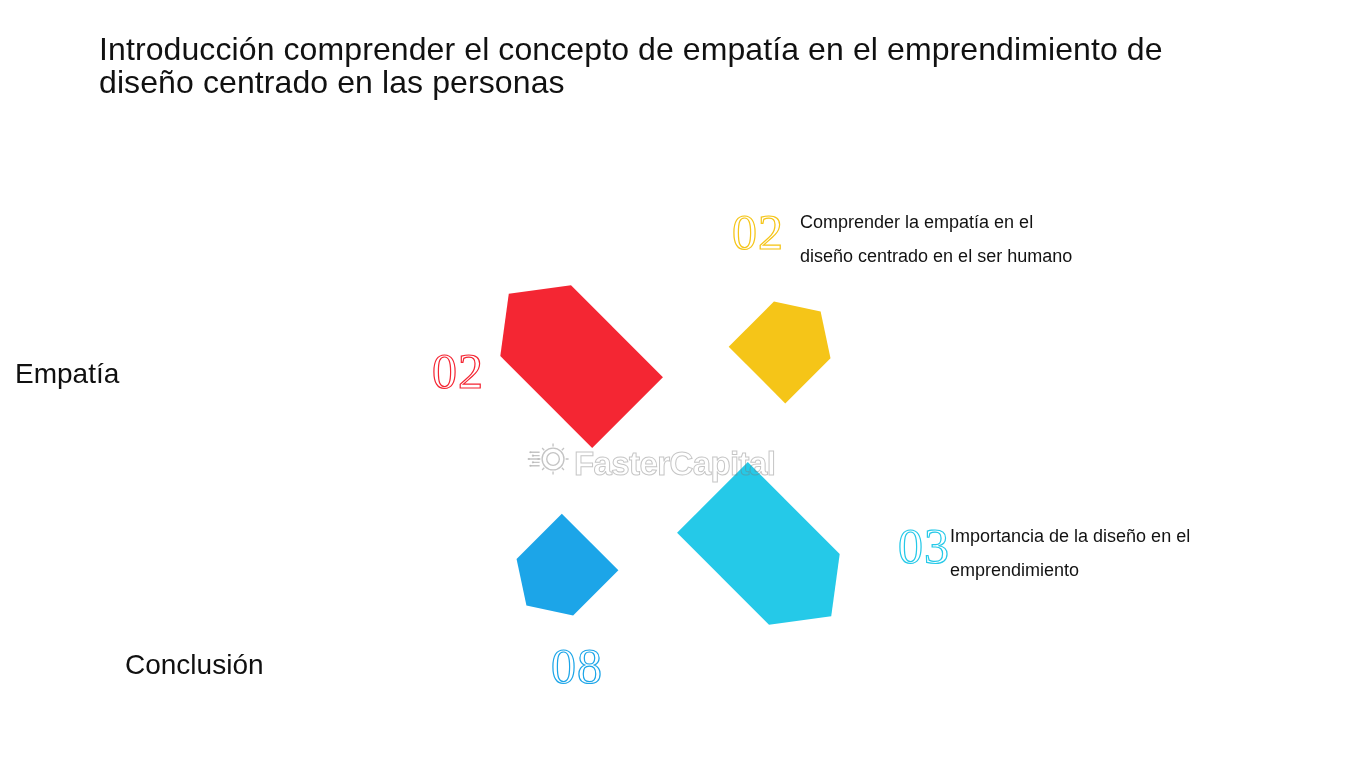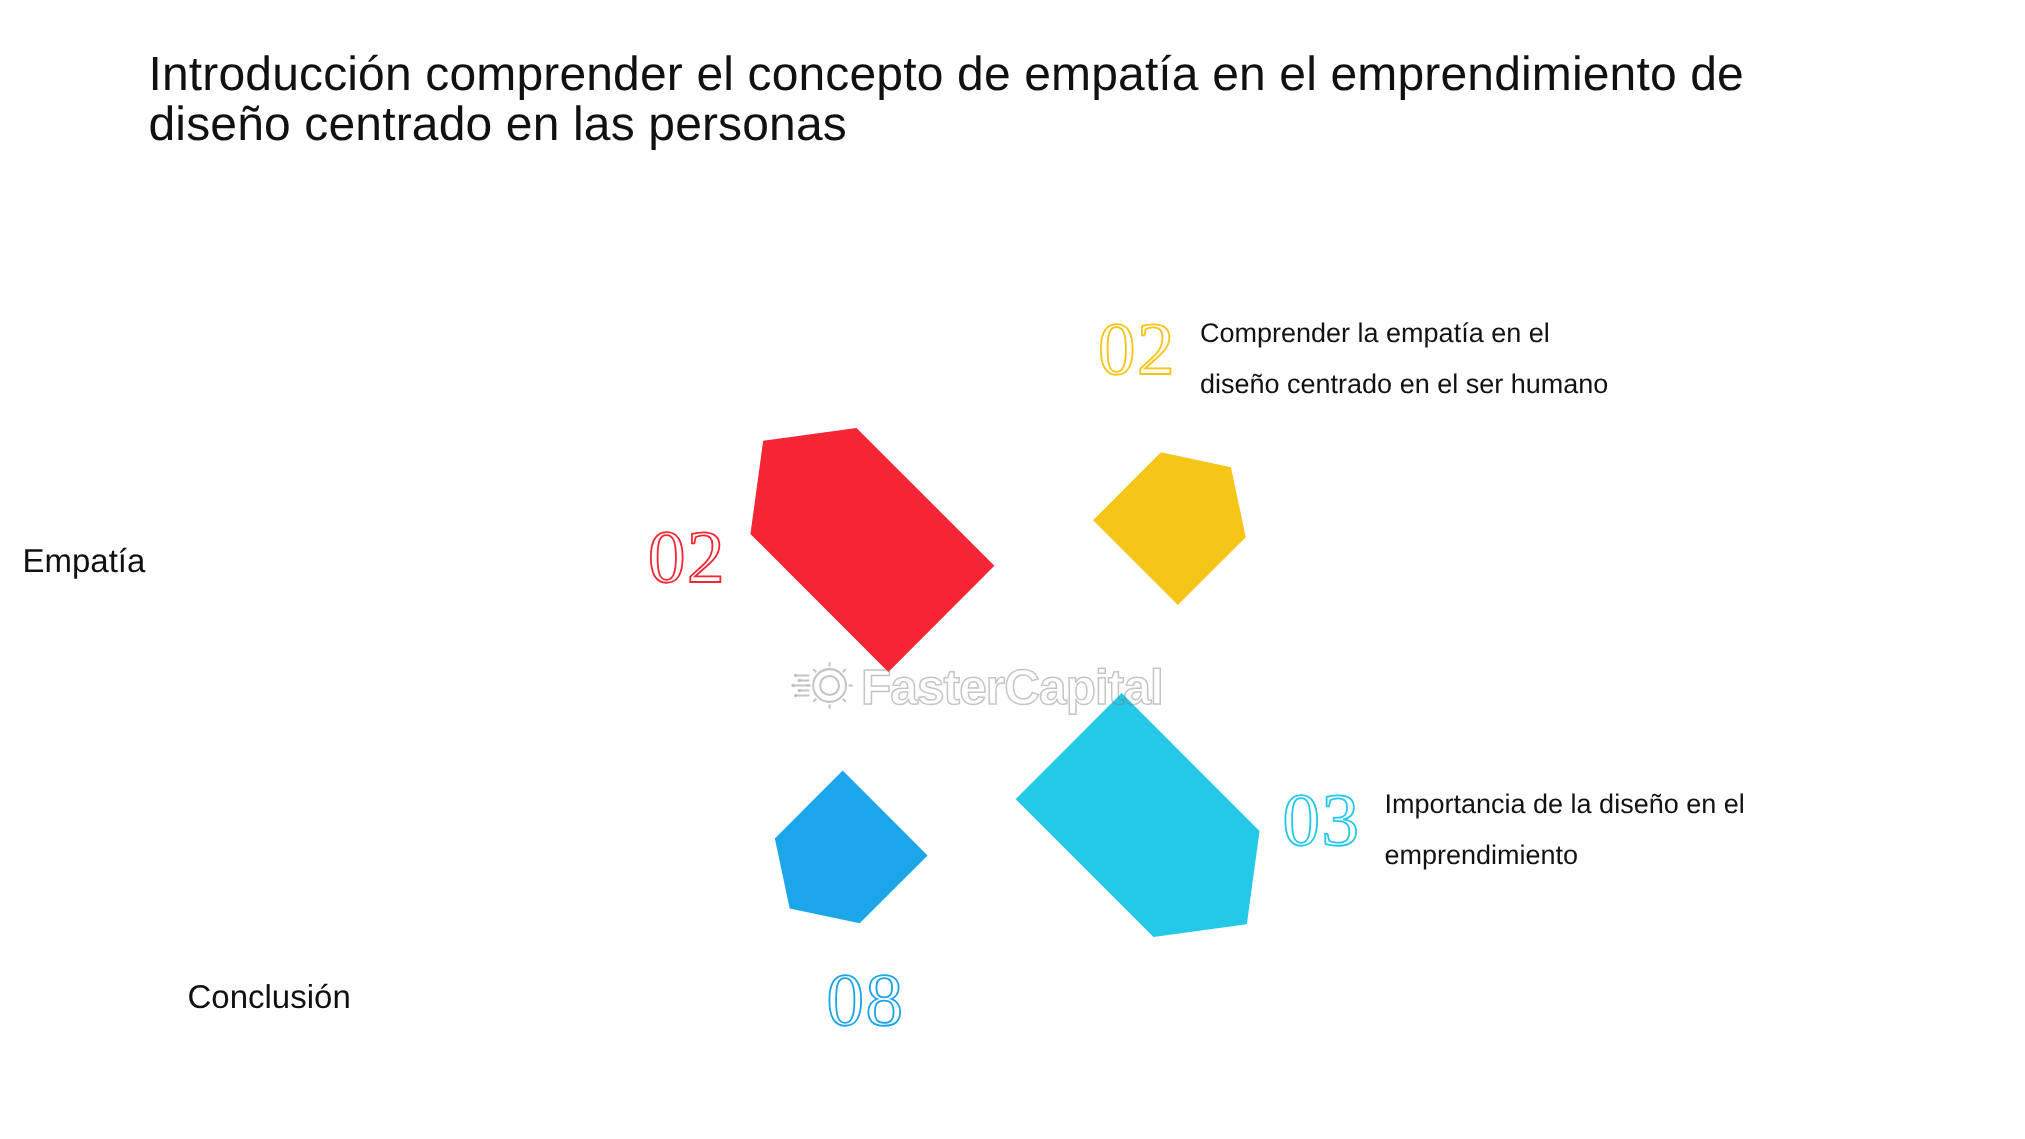"Empatía" .side-label { font-size: 22px -> 28px }
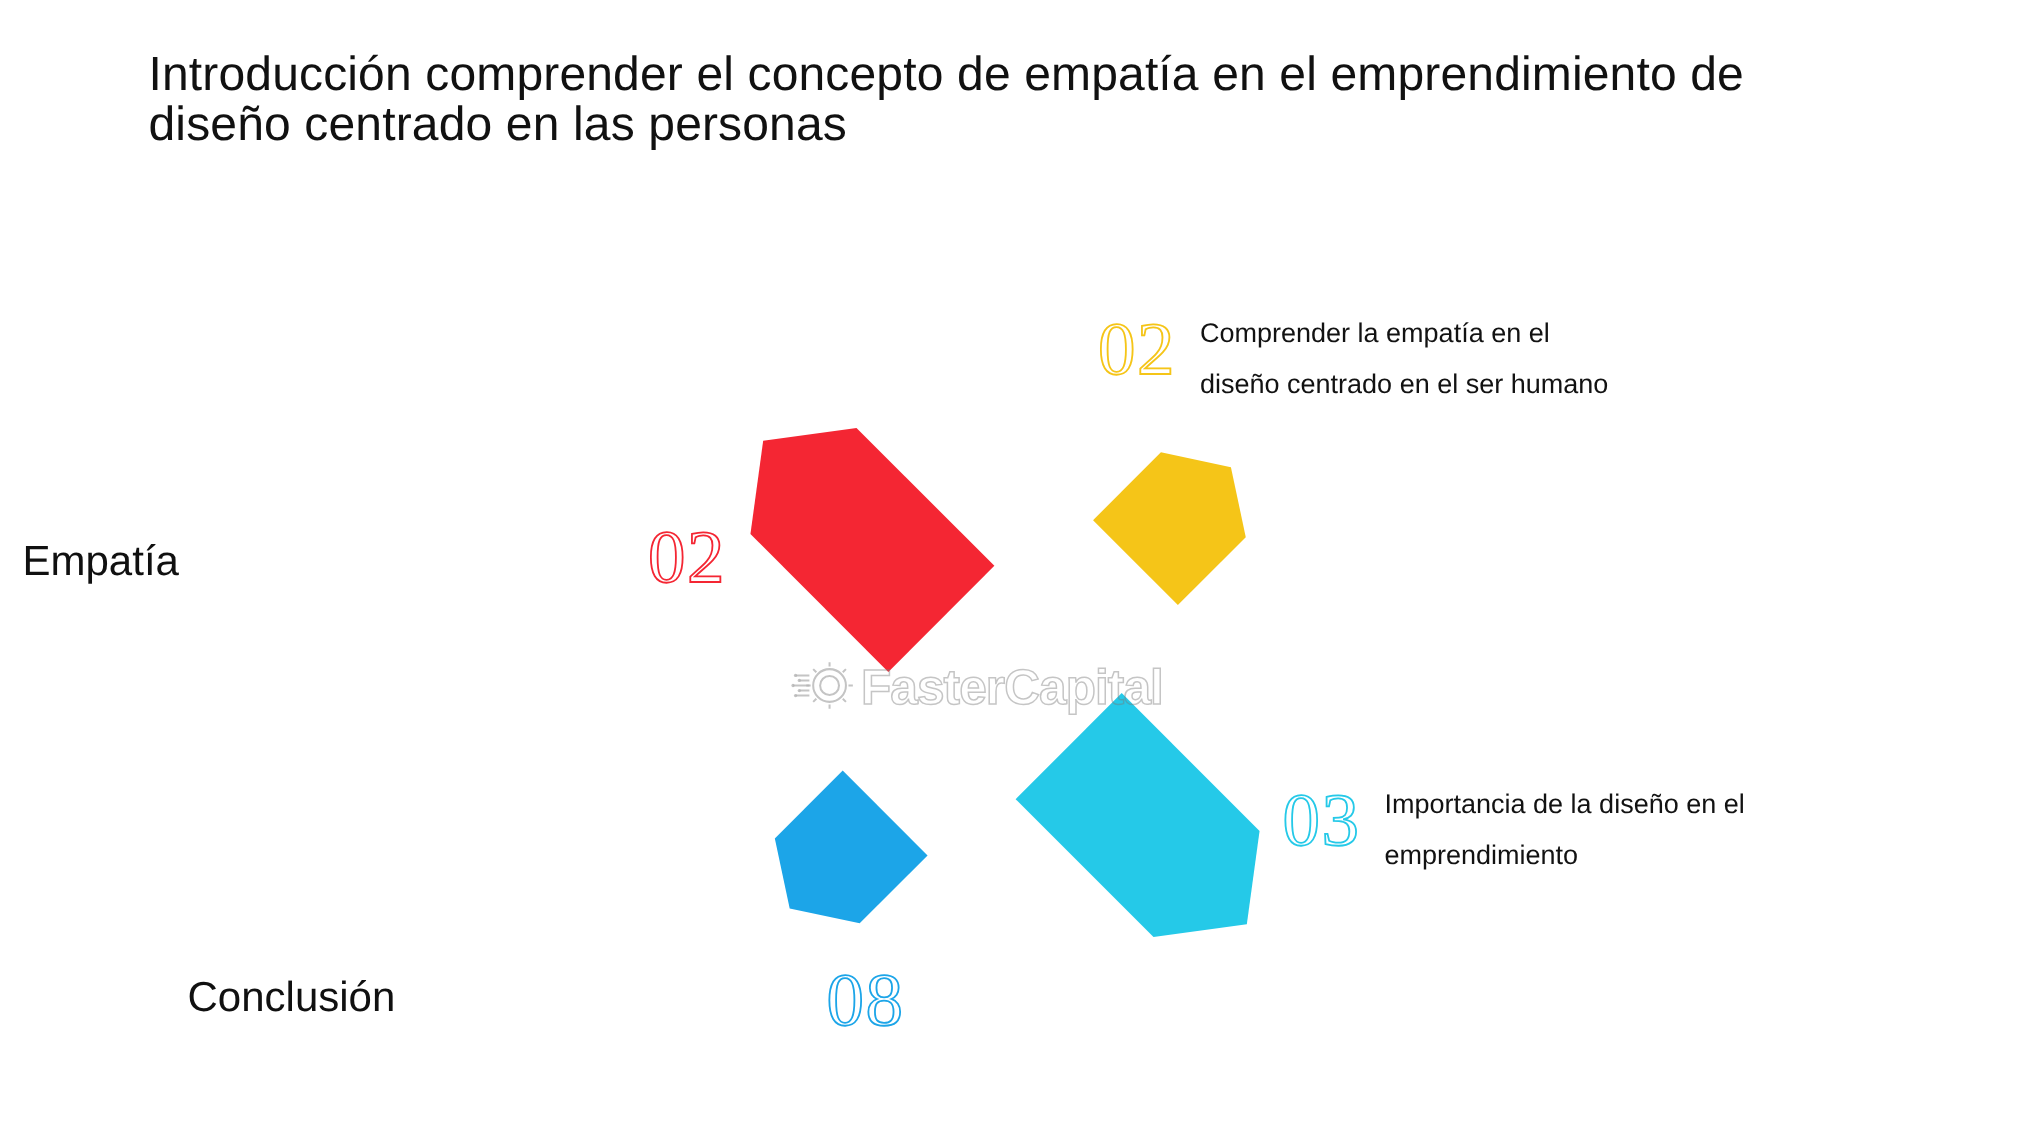"FasterCapital" #watermark { align-items: center -> flex-end }
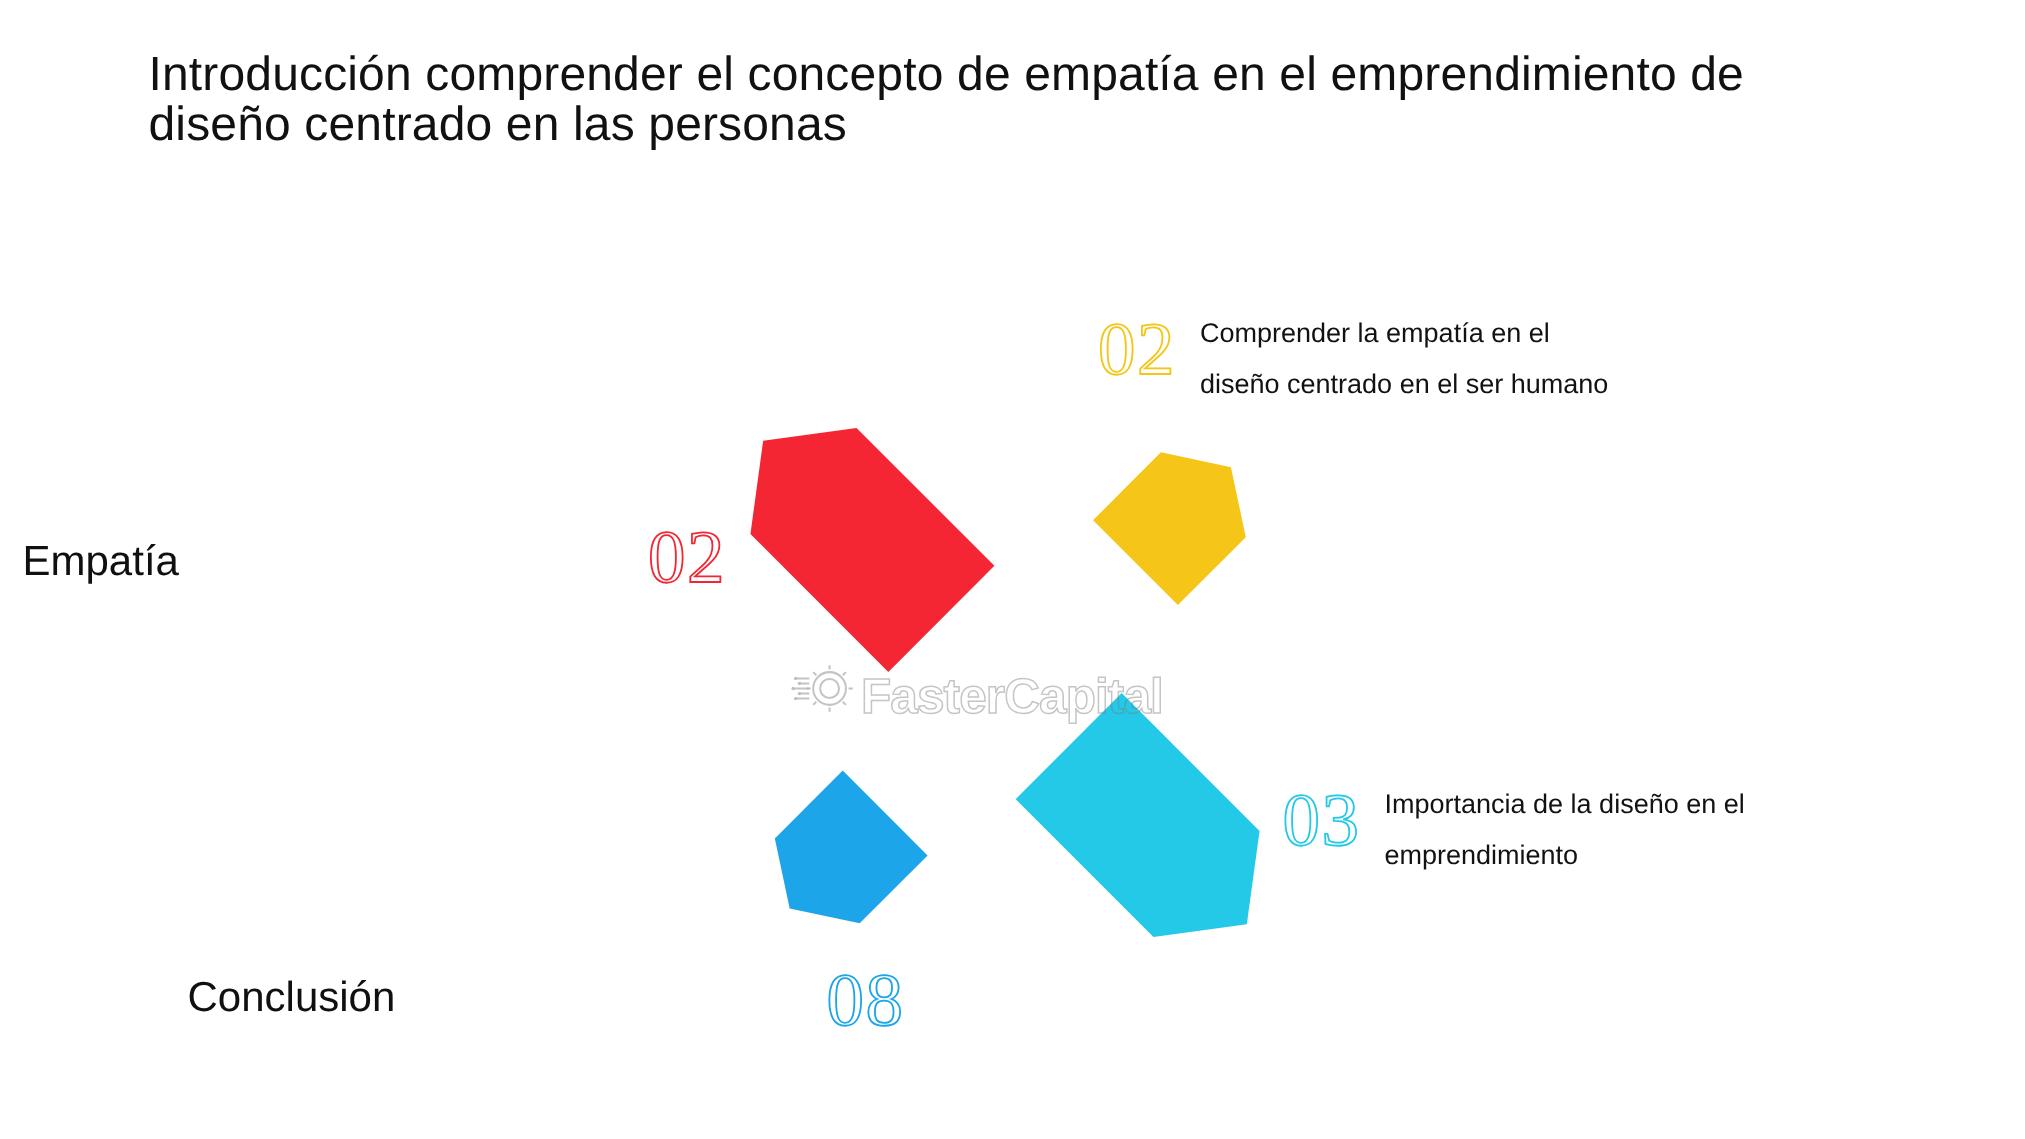"03" #callout-03 { gap: 16px -> none; left: 855px -> 898px }
